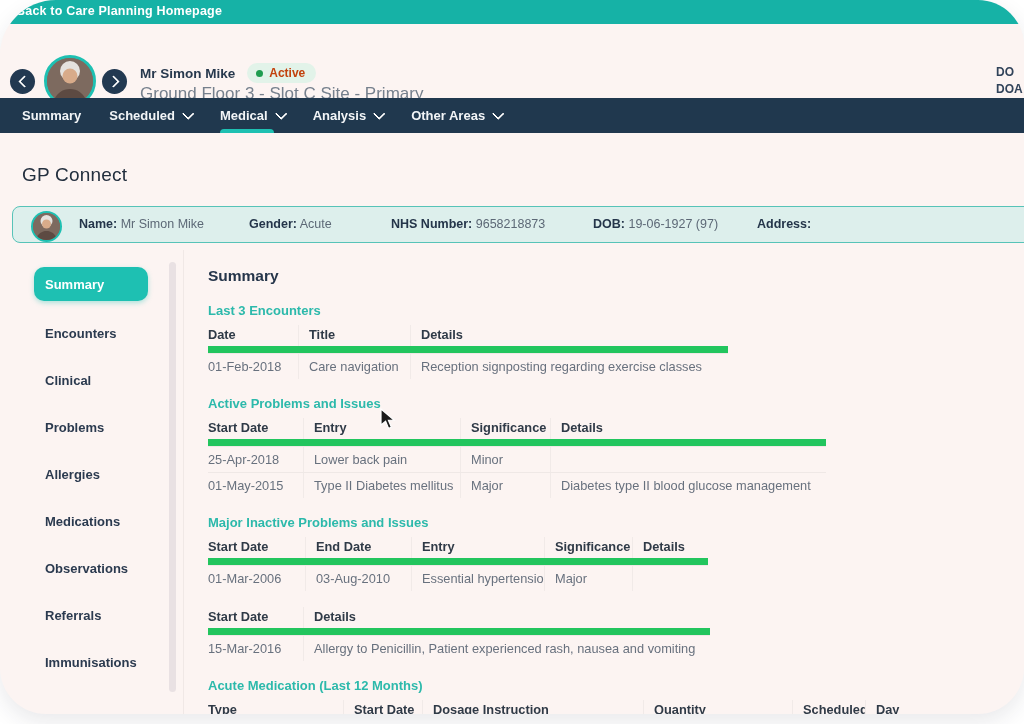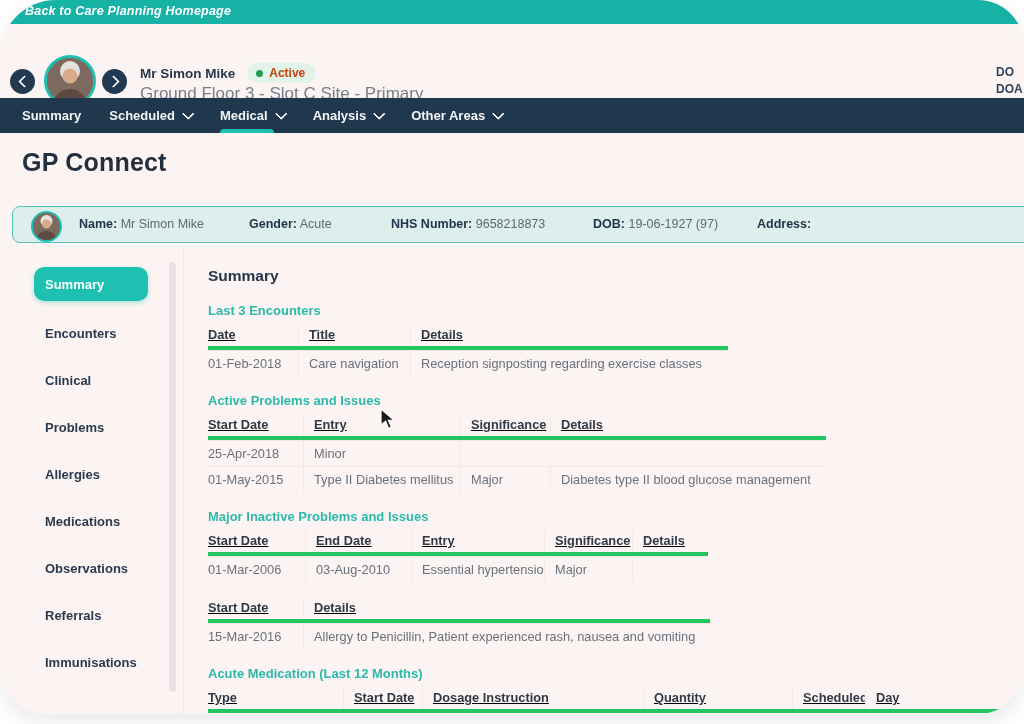"Back to Care Planning Homepage" .topbar .back { font-style: italic -> none; left: 25px -> 16px }
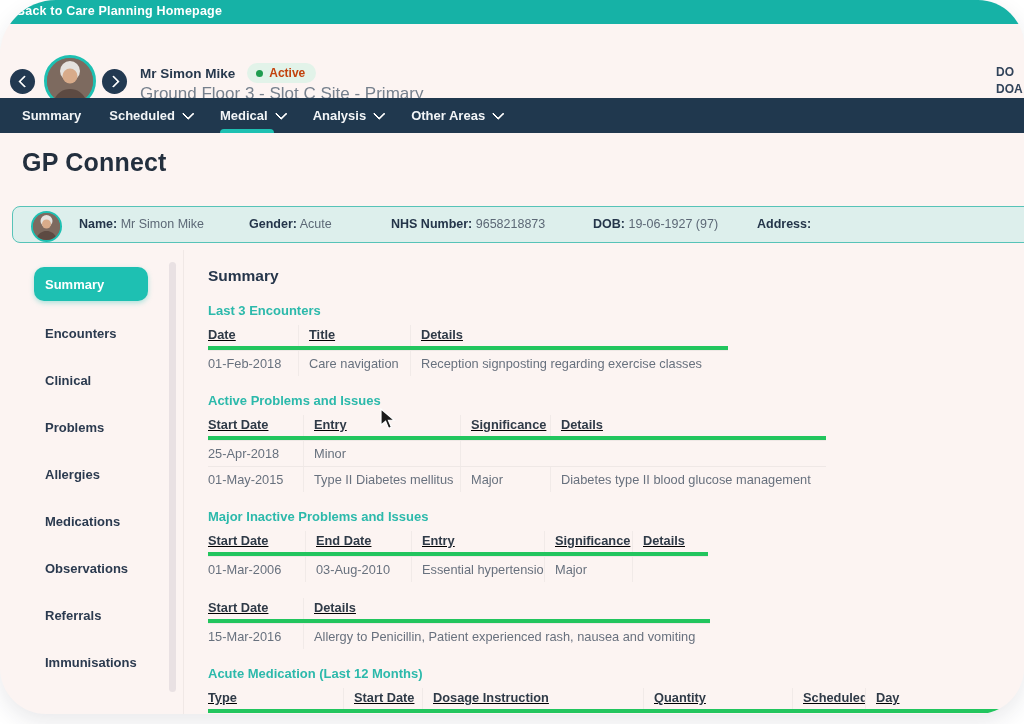"GP Connect" .page-title { font-size: 25px -> 19px; font-weight: 700 -> 400; top: 148px -> 164px }
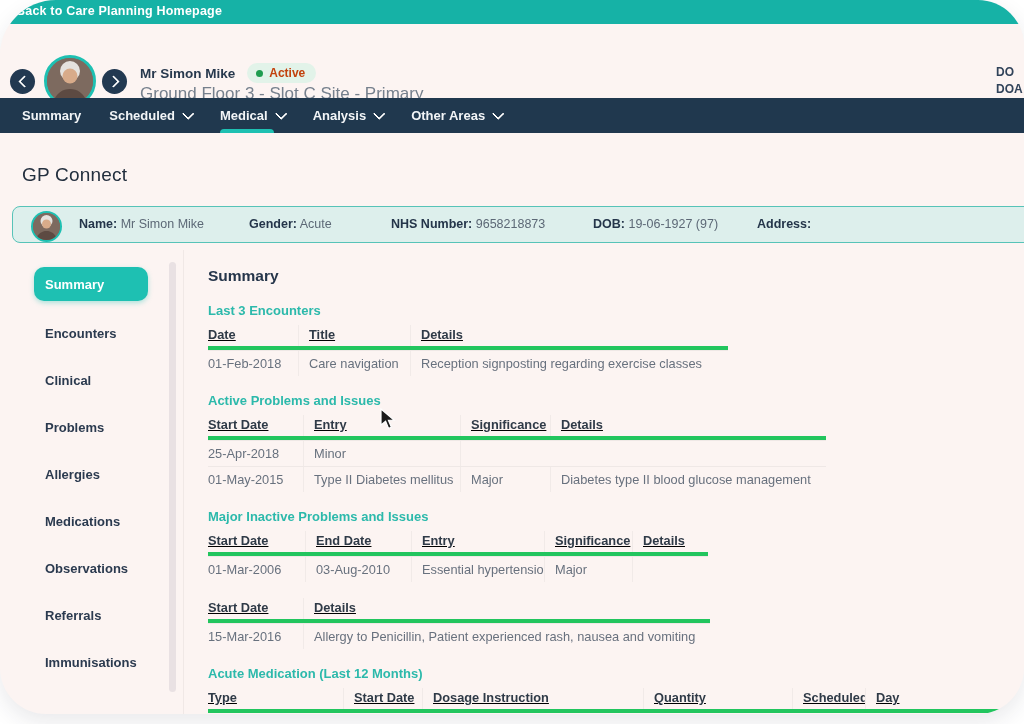"Date" .tr.th { border-bottom: 4px solid #22c55e -> 7px solid #22c55e; text-decoration: underline -> none }
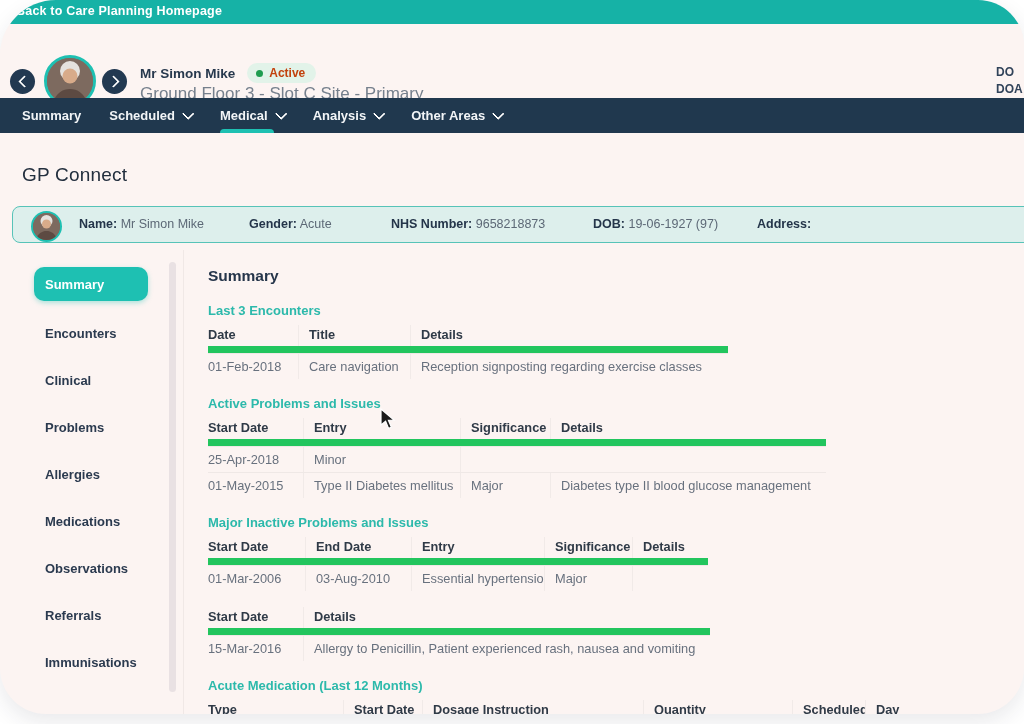"Lower back pain" div.td { html: none -> <div>Lower back pain</div> }
